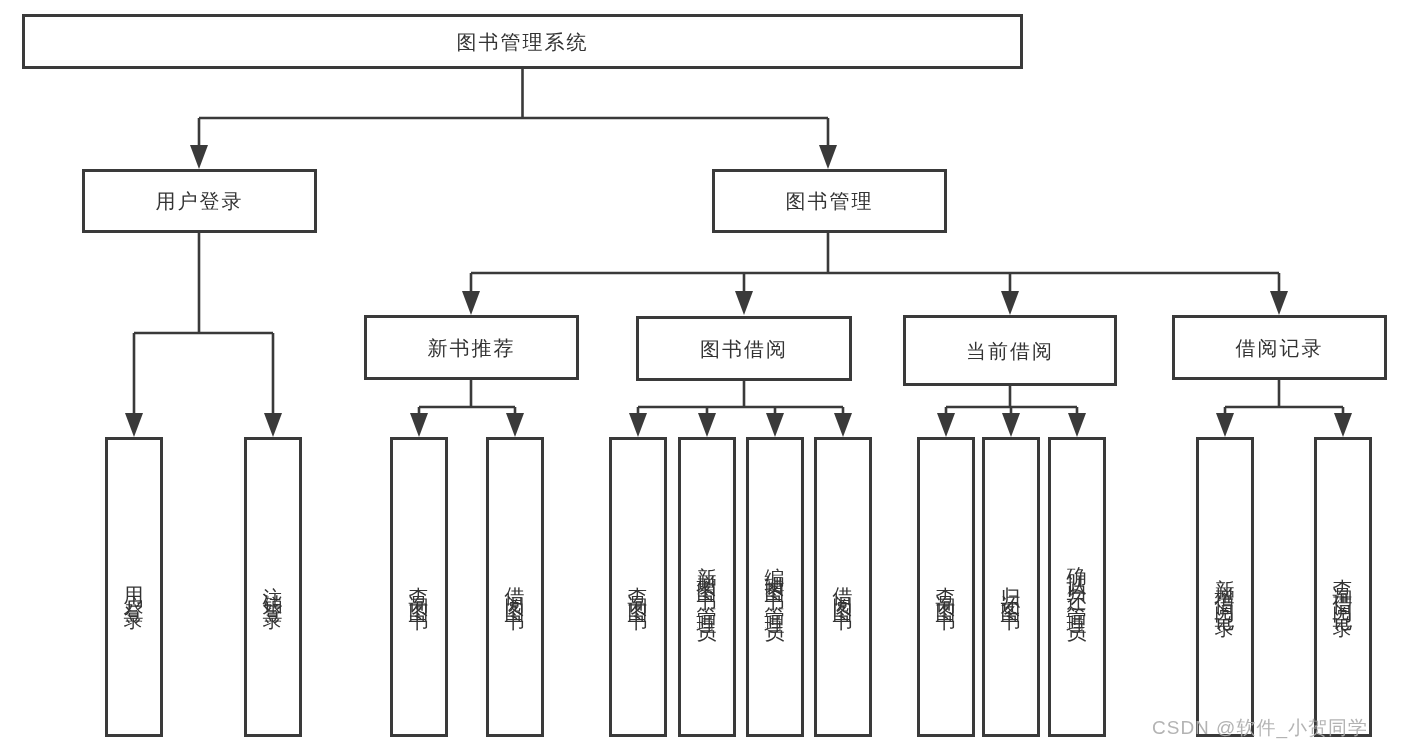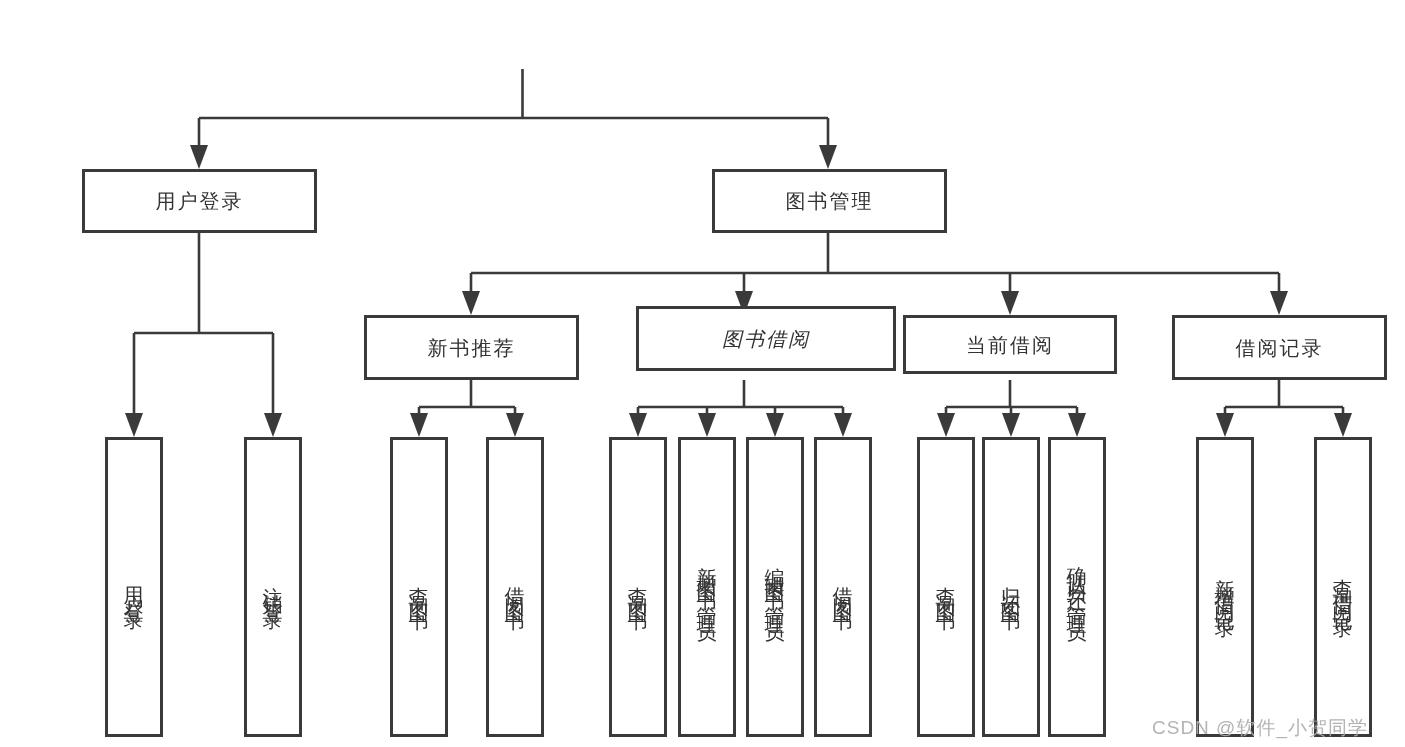"图书管理系统" div.hbox { html: none -> <div> <span>图书管理系统</span> </div> }
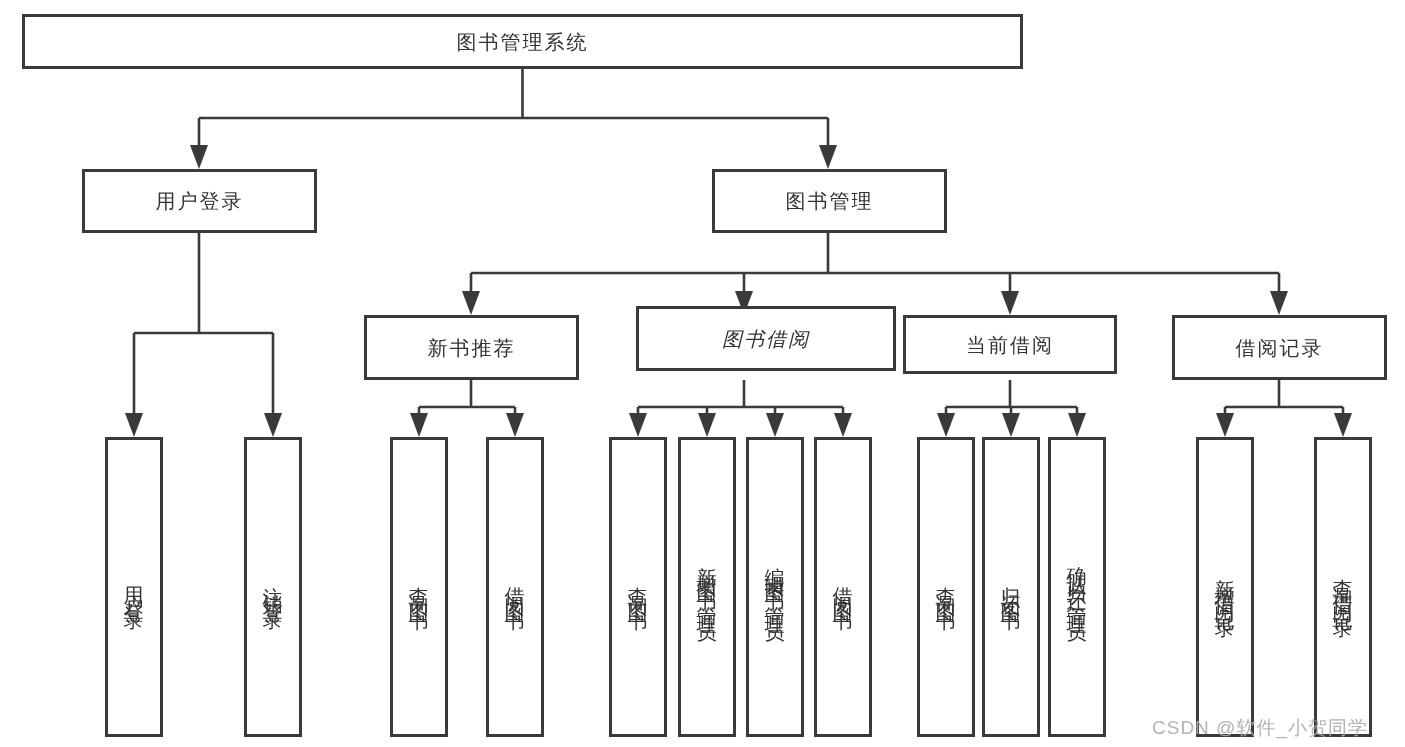"图书借阅" div.hbox { font-style: italic -> none; top: 306px -> 316px; width: 260px -> 216px }
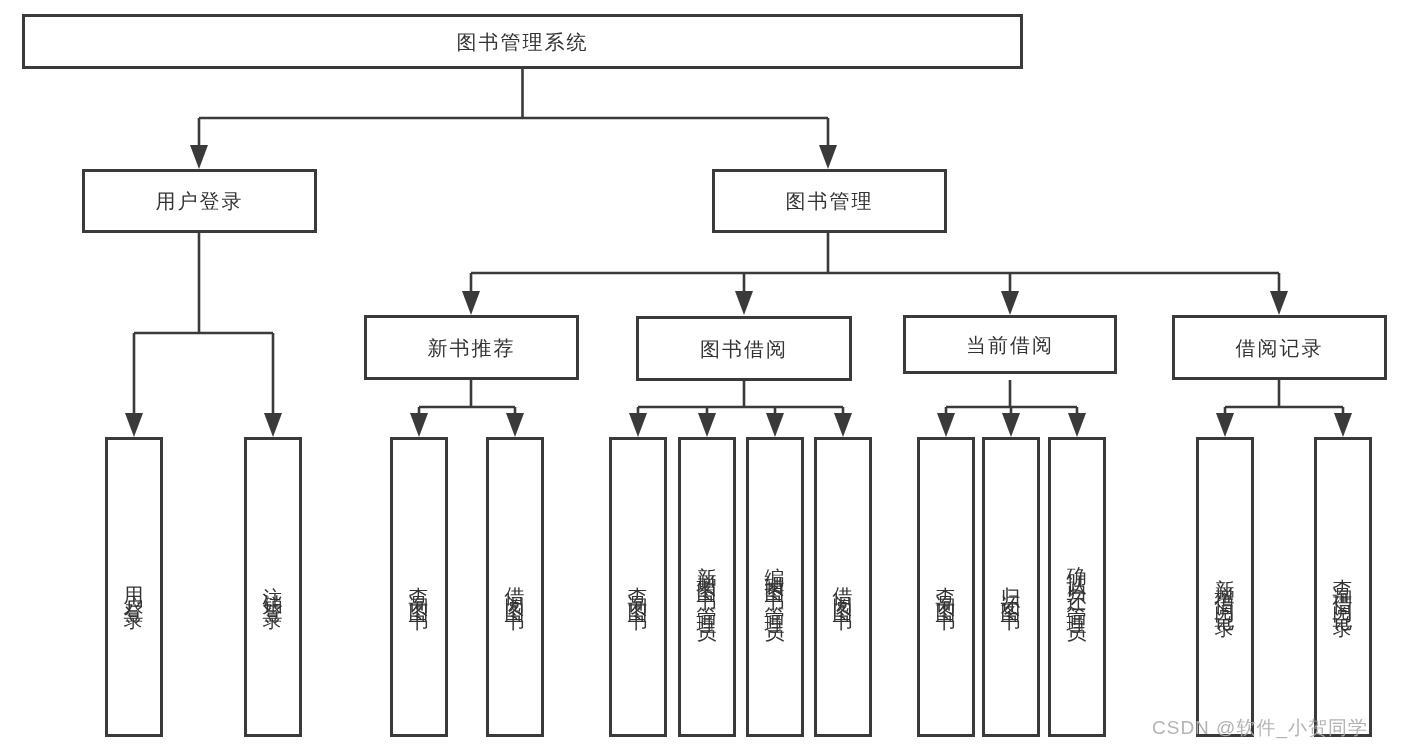"当前借阅" div.hbox { height: 59px -> 71px }
